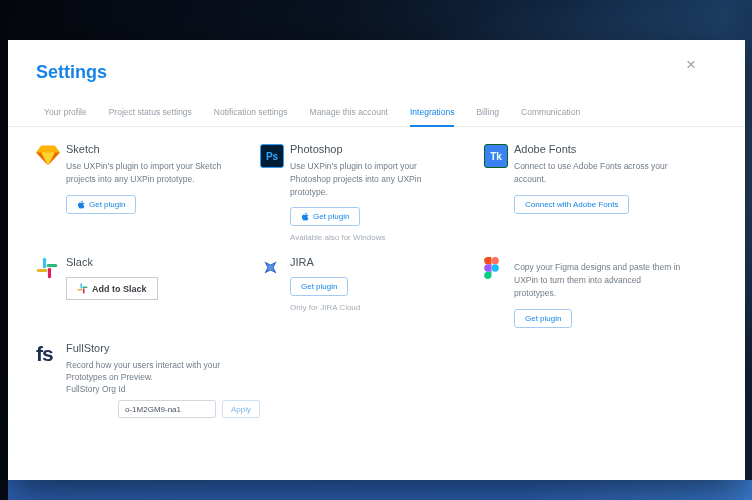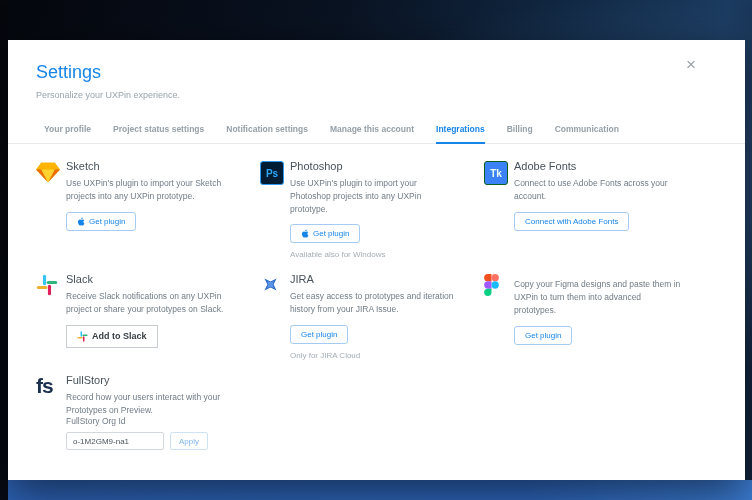"Settings" .title { font-weight: 400 -> 700 }
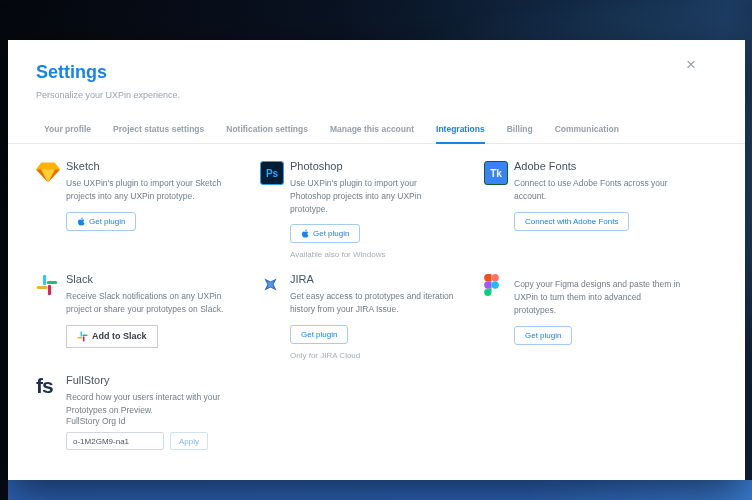"Personalize your UXPin experience." p.subtitle { html: <p>Personalize your UXPin experience.</p> -> none }
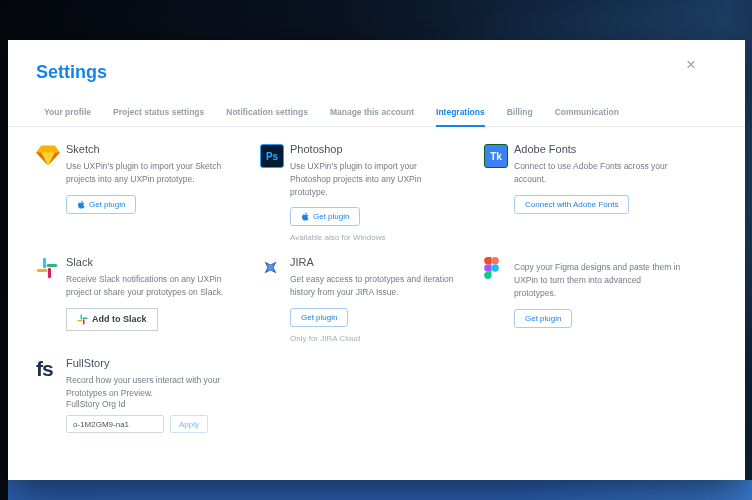"Your profile" .tab { font-weight: bold -> none }
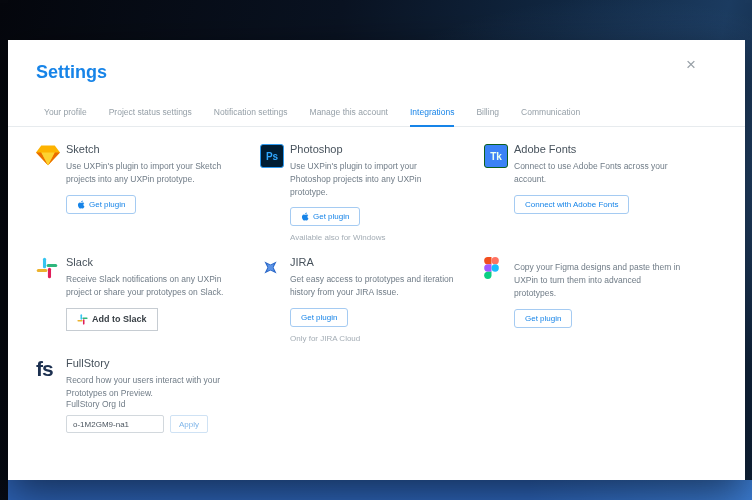"Receive Slack notifications on any" div.card-desc { html: <div>Receive Slack notifications on any UXPin project or share your prototypes on Slack.</div> -> none }
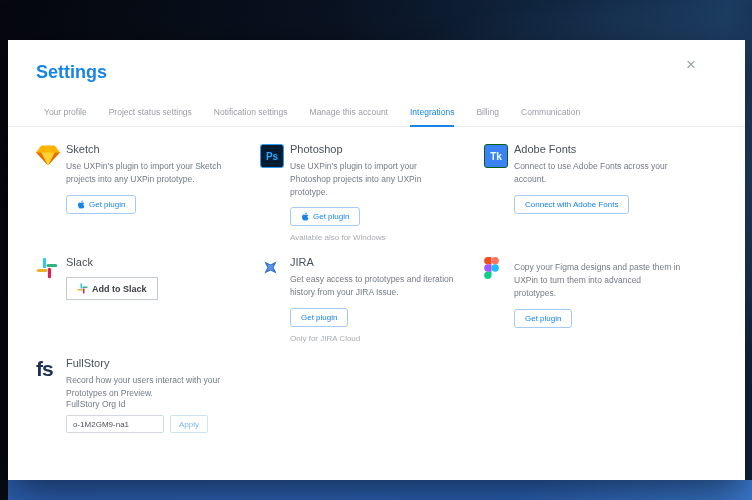"Get easy access to prototypes" div.card-desc { html: <div>Get easy access to prototypes and iteration history from your JIRA Issue.</div> -> none }
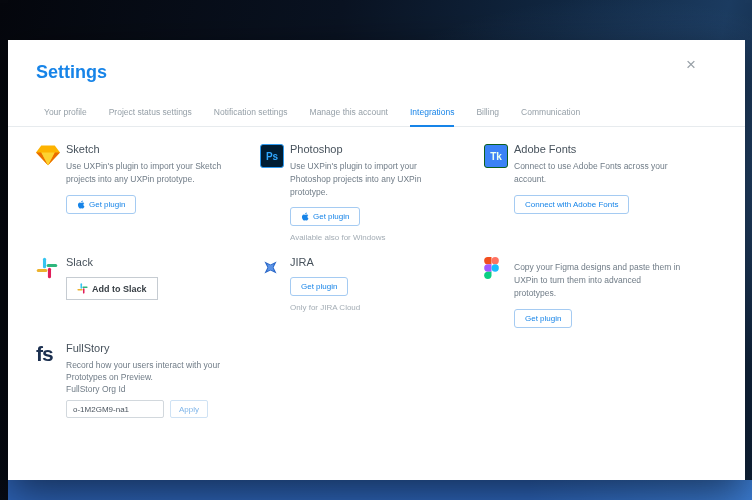"o-1M2GM9-na1" .field-row { justify-content: none -> flex-end }
